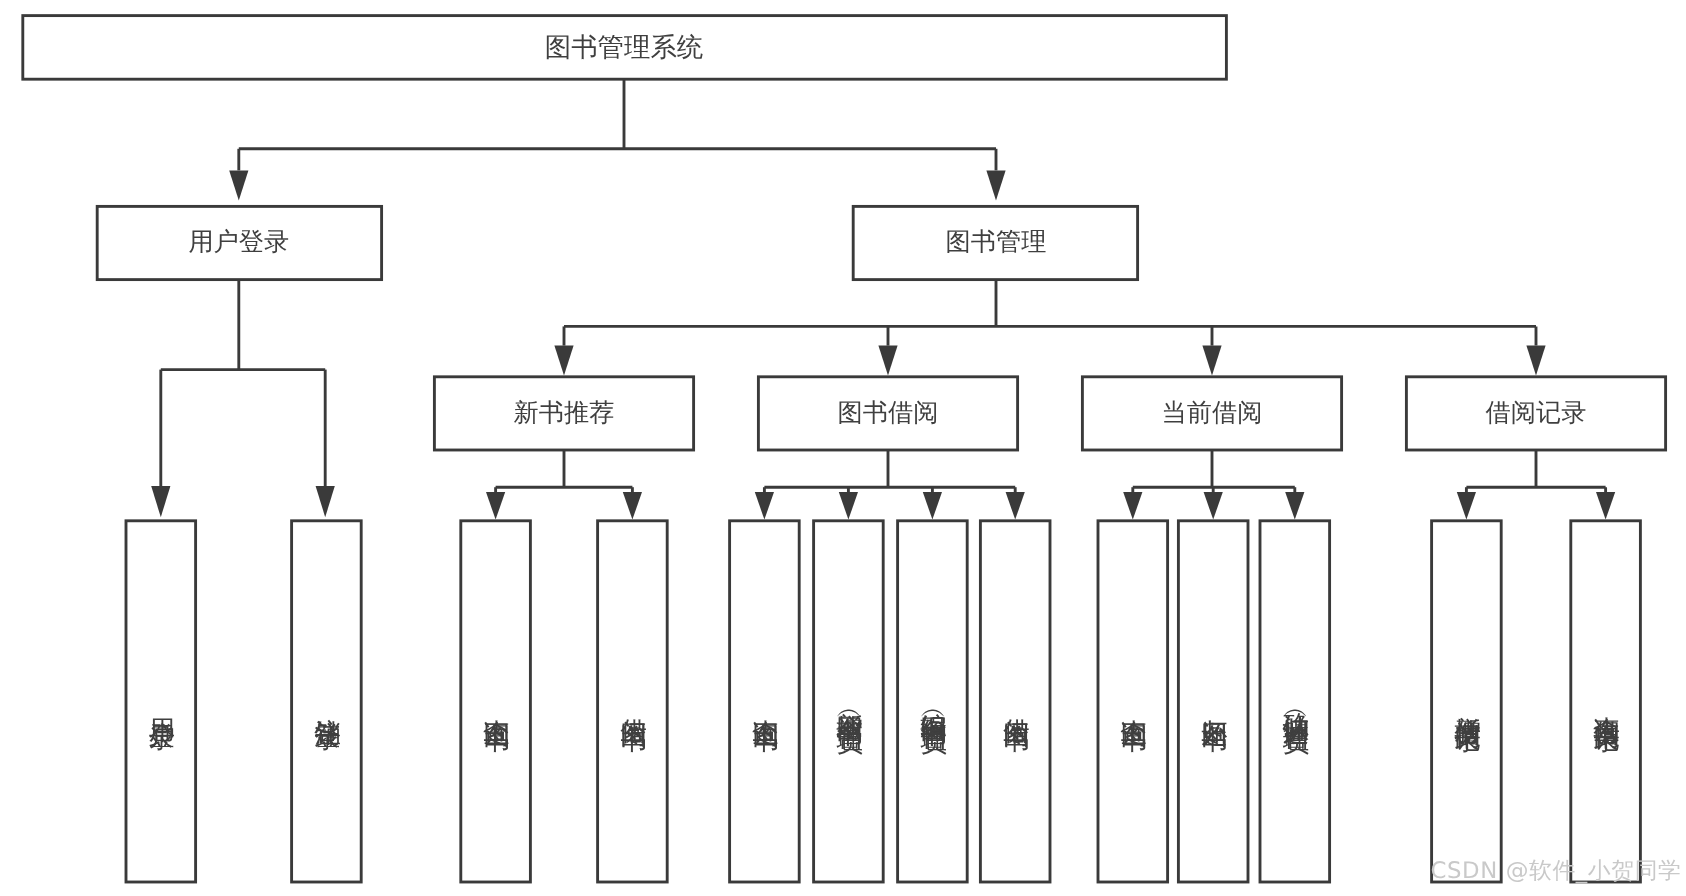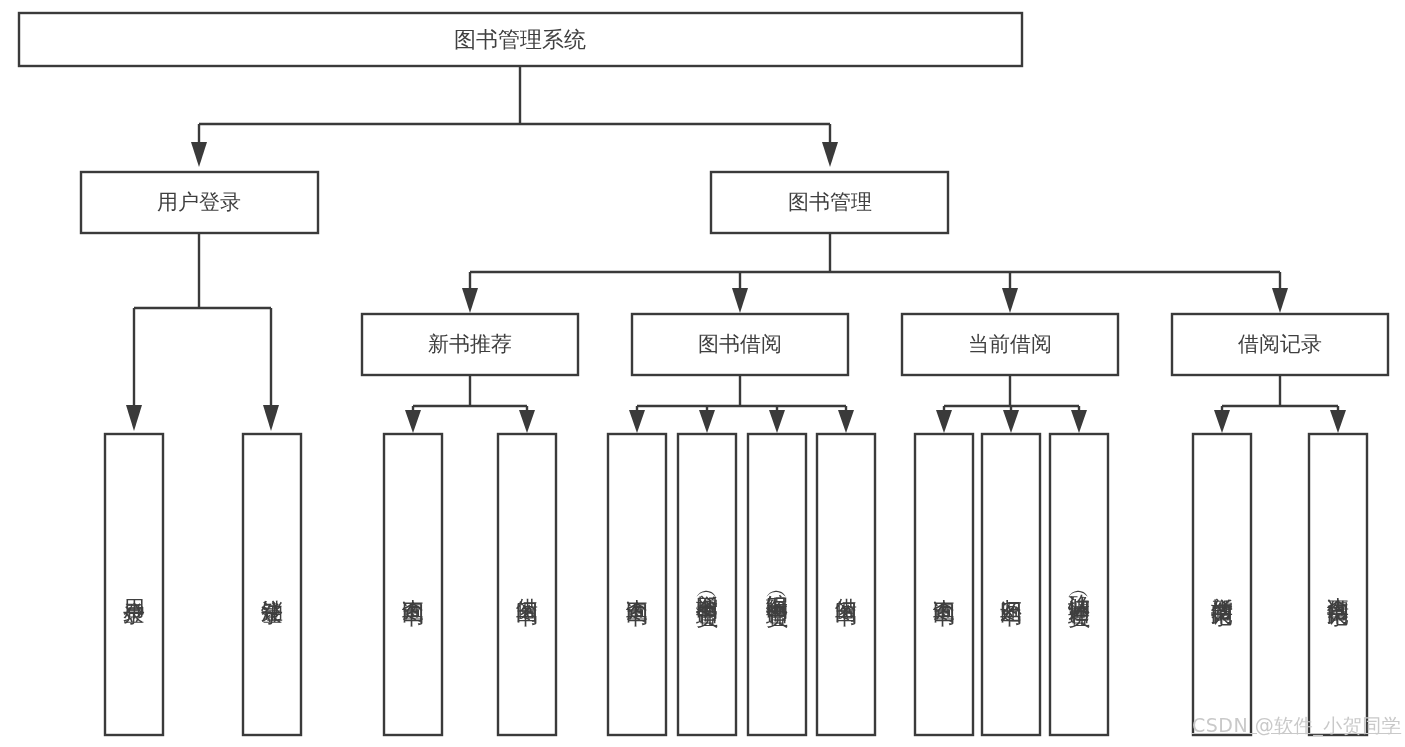"CSDN @软件_小贺同学" .watermark { text-decoration: underline -> none }
